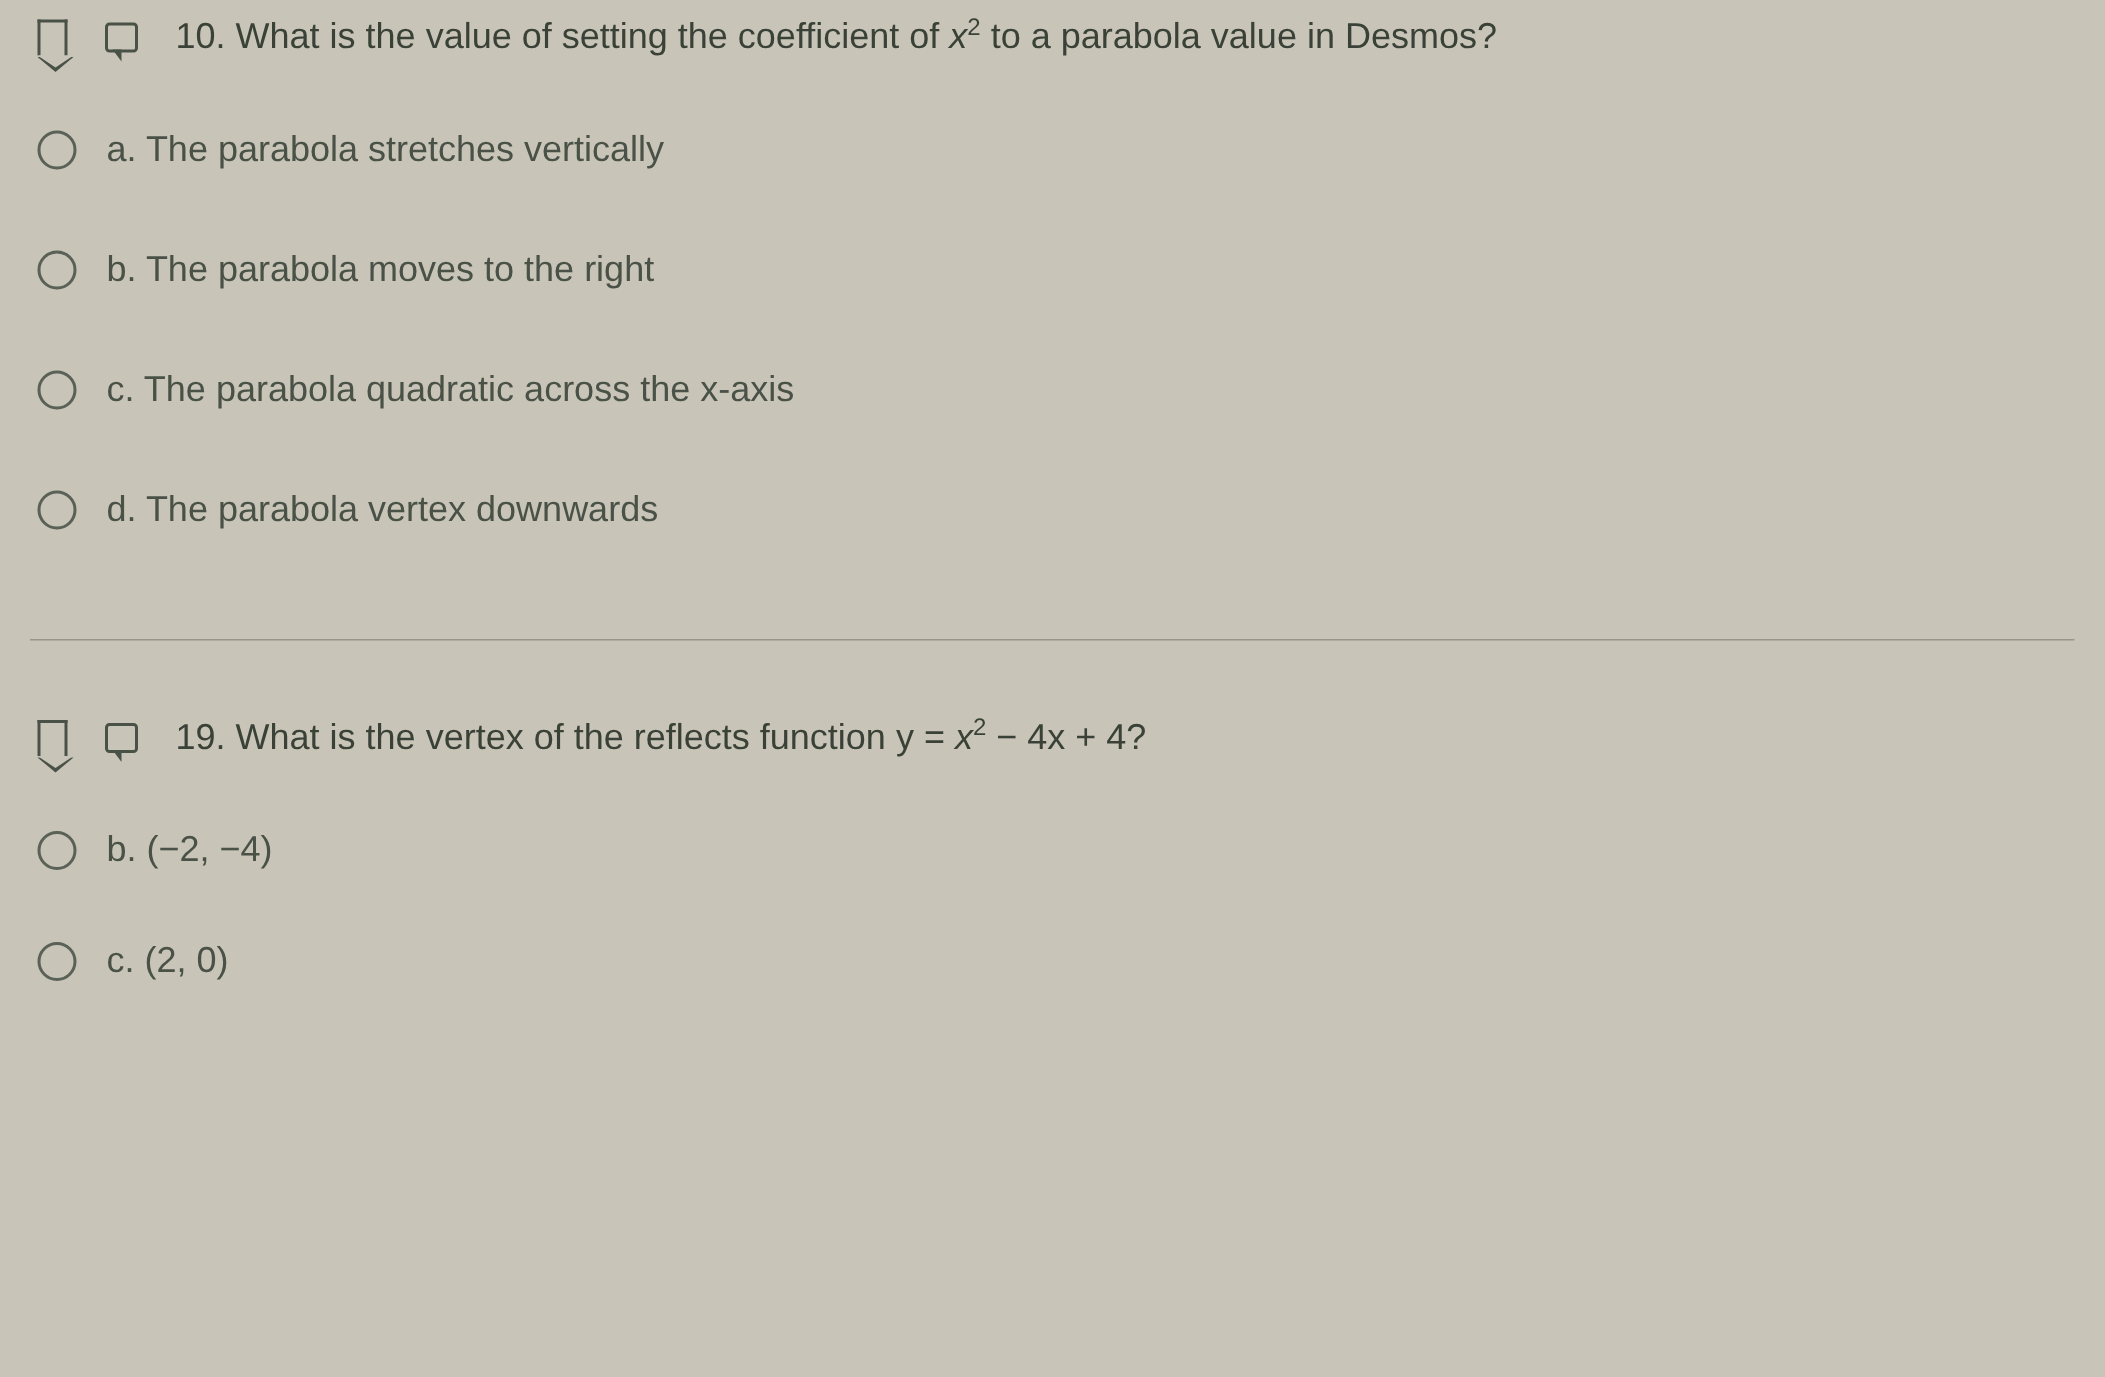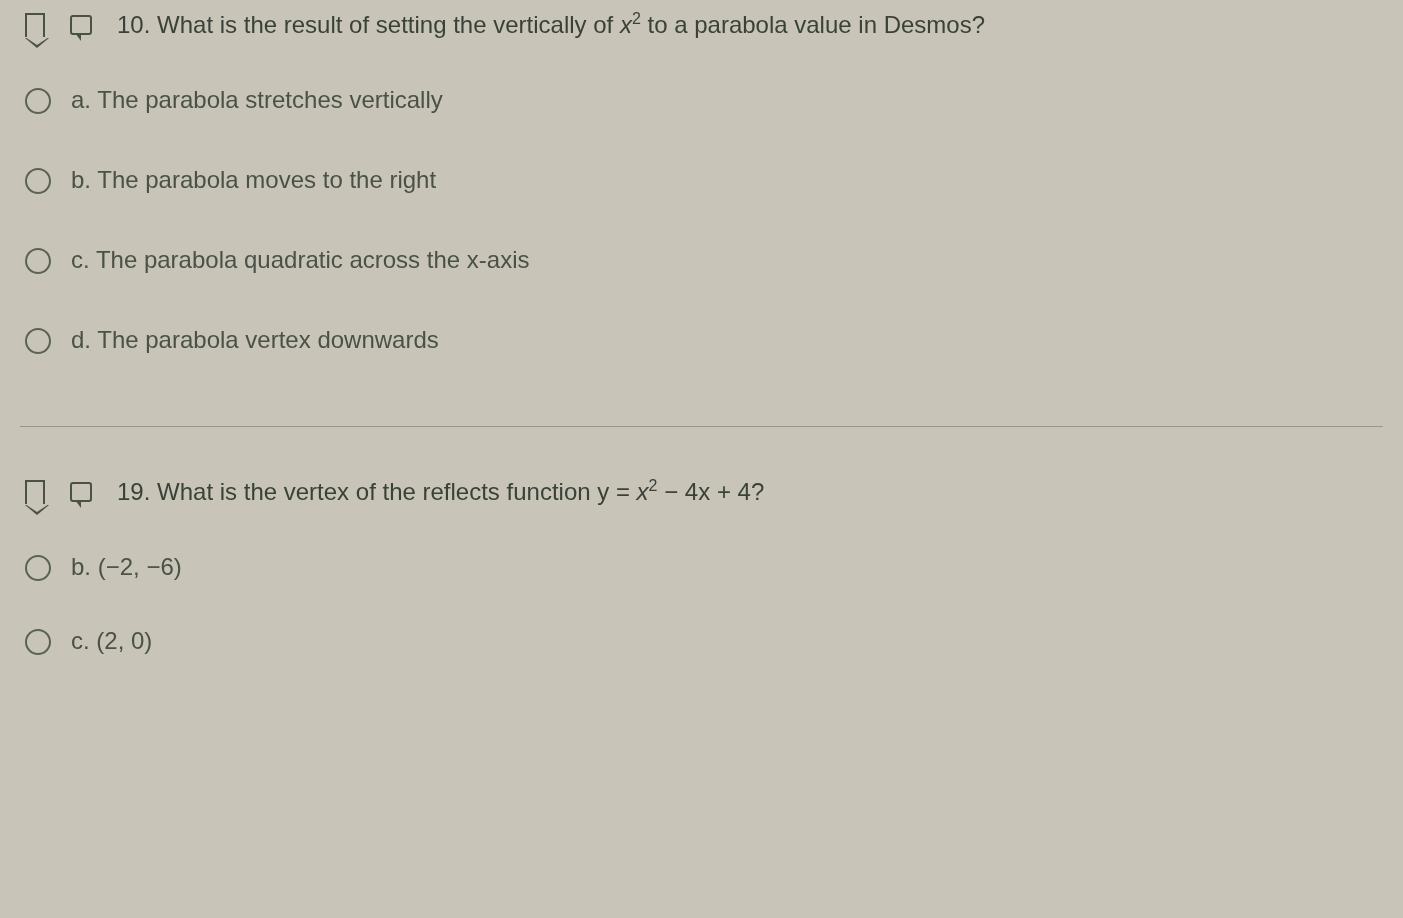"What is the result of" span { text: result of setting the vertically -> value of setting the coefficient }
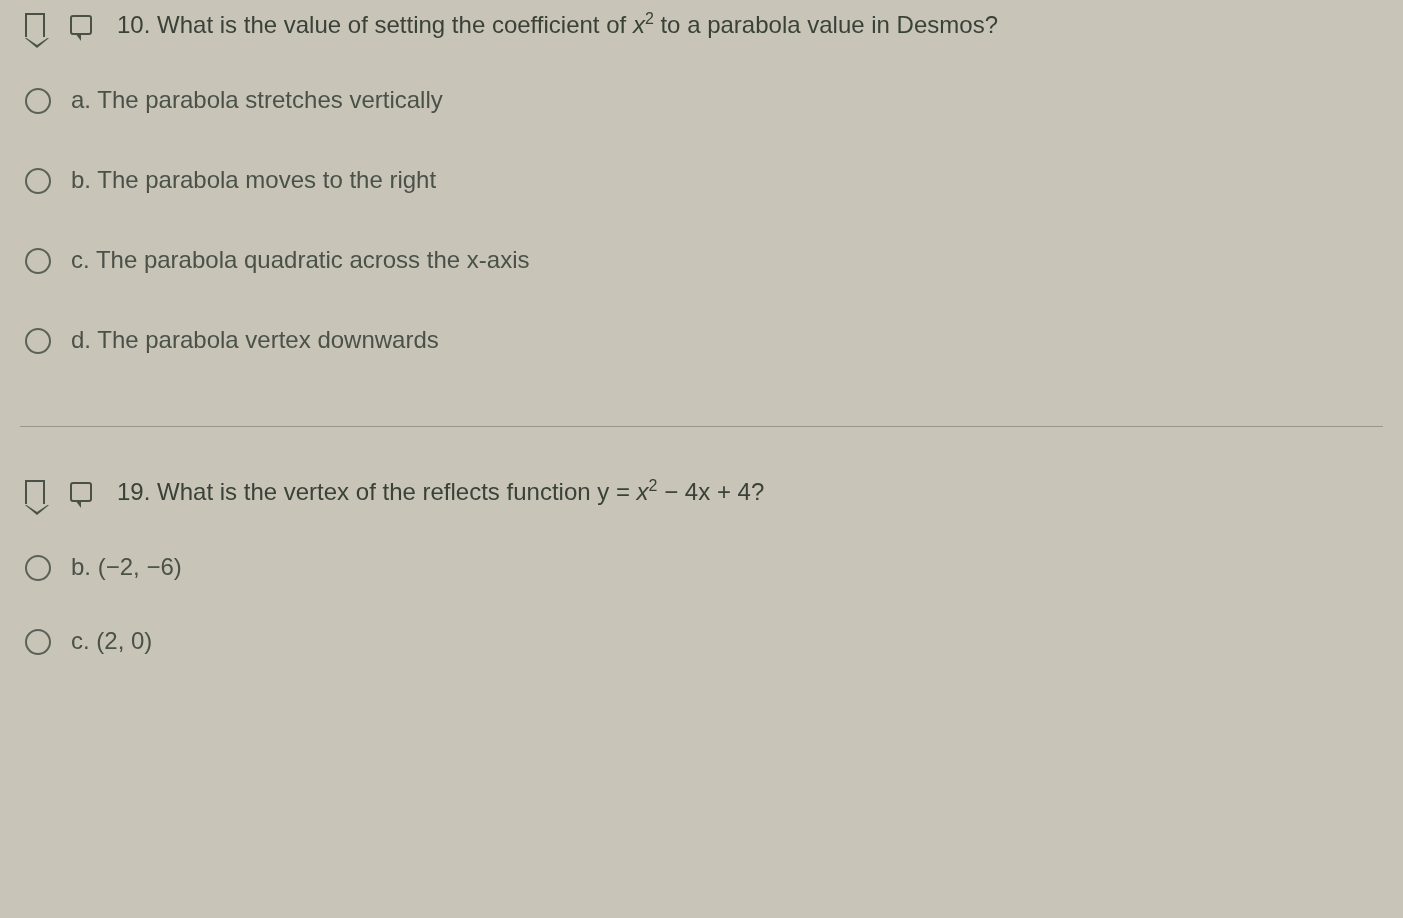"a. The parabola stretches vertically" .option-row { align-items: flex-end -> center }
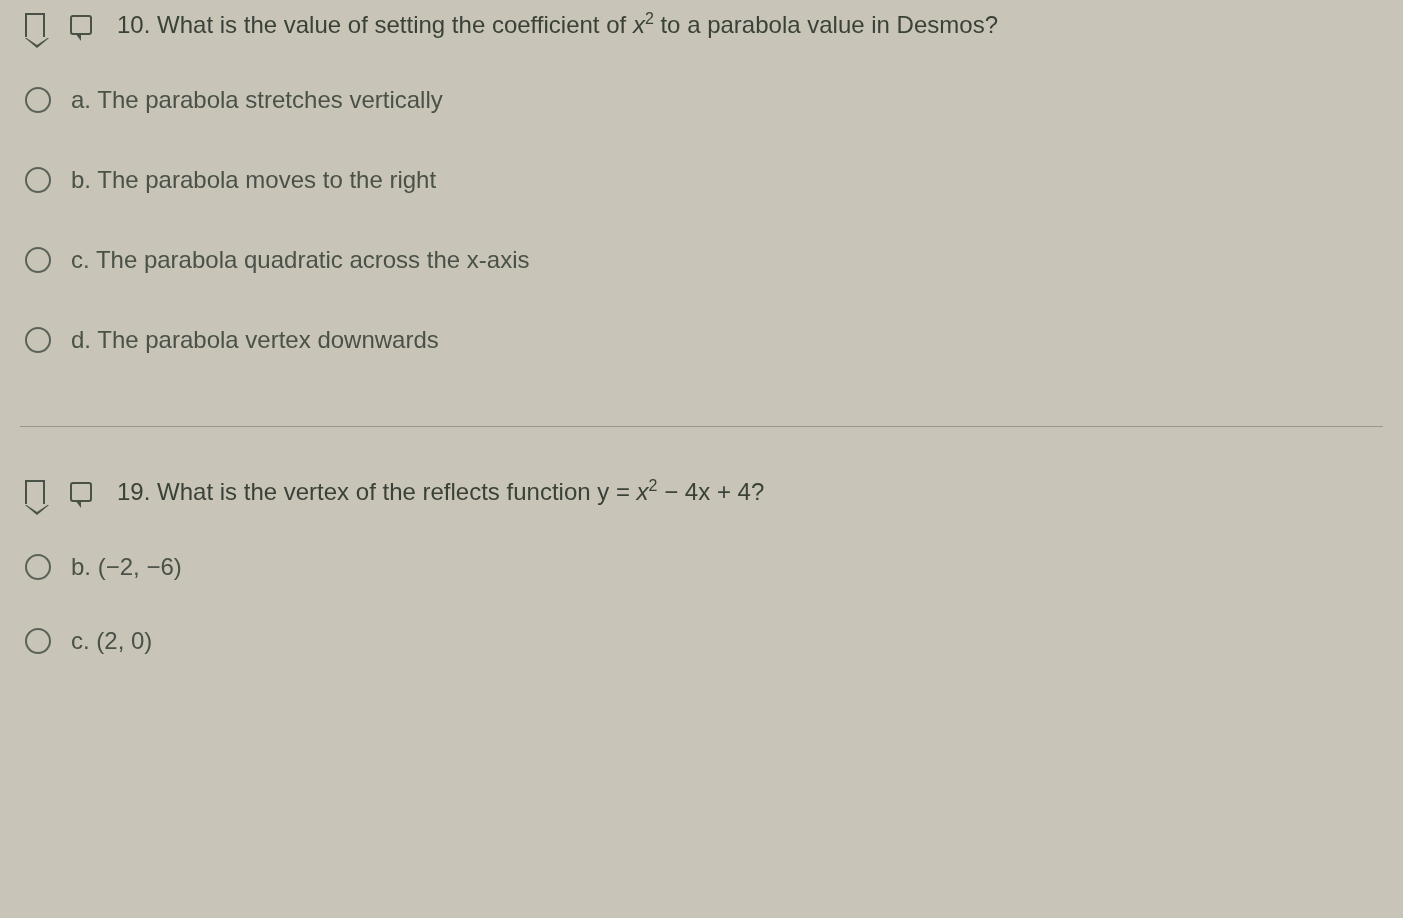"b. (−2, −6)" div.option-text { text: 6 -> 4 }
